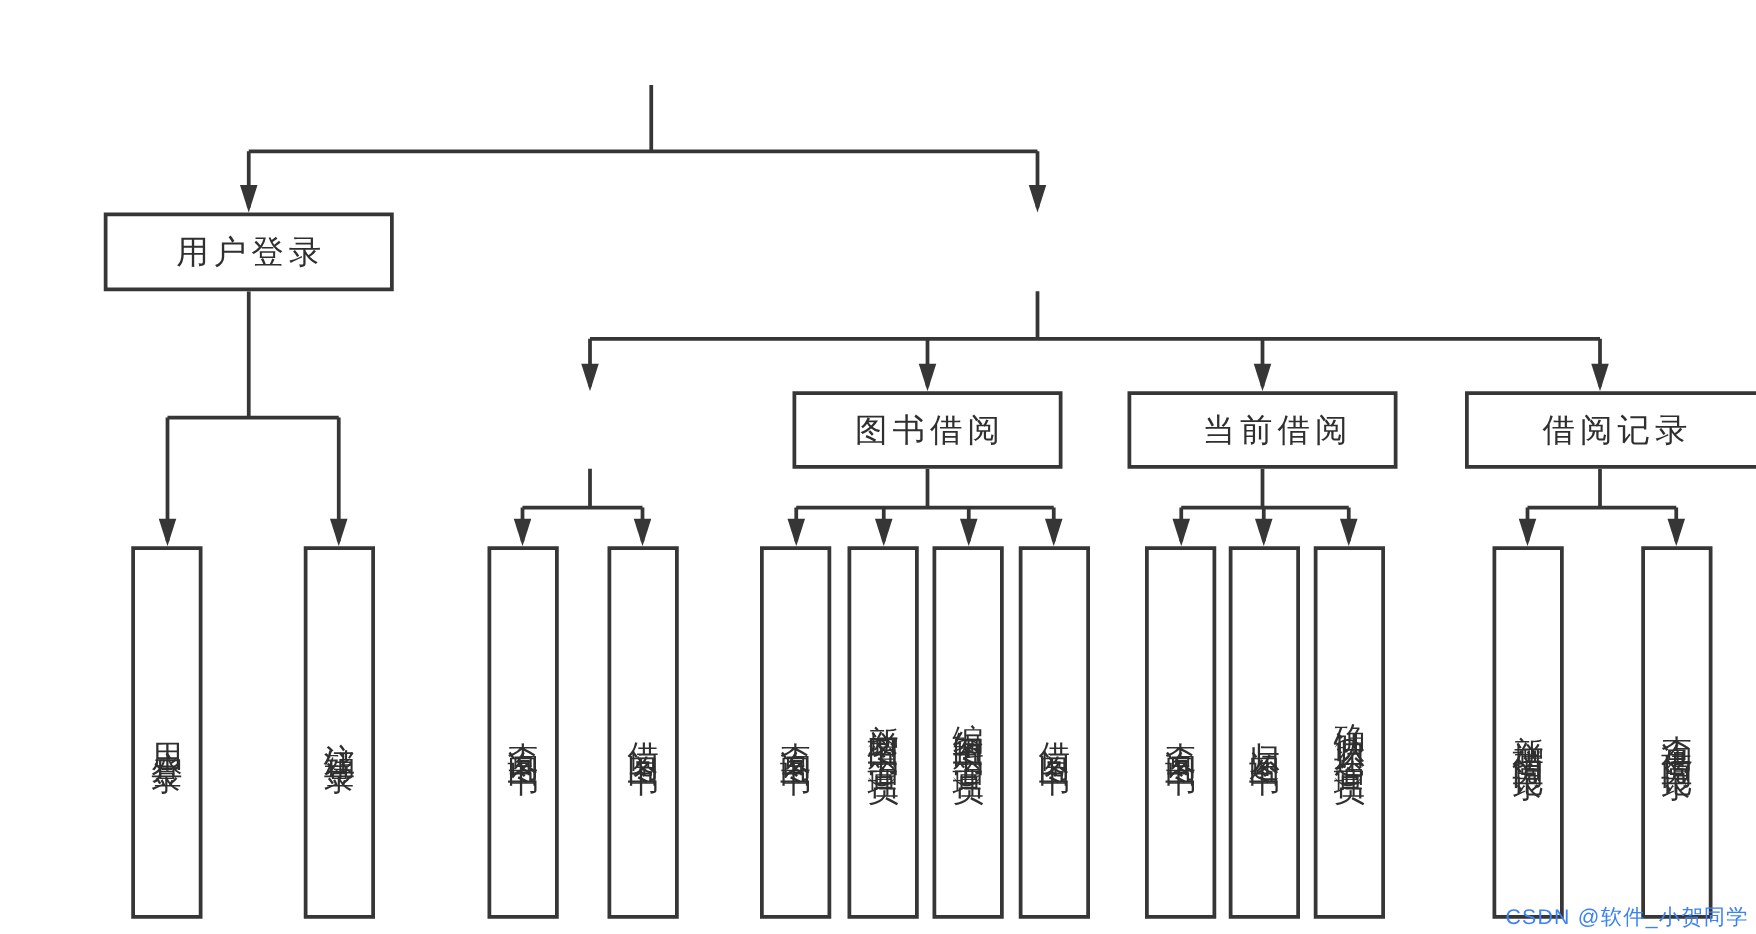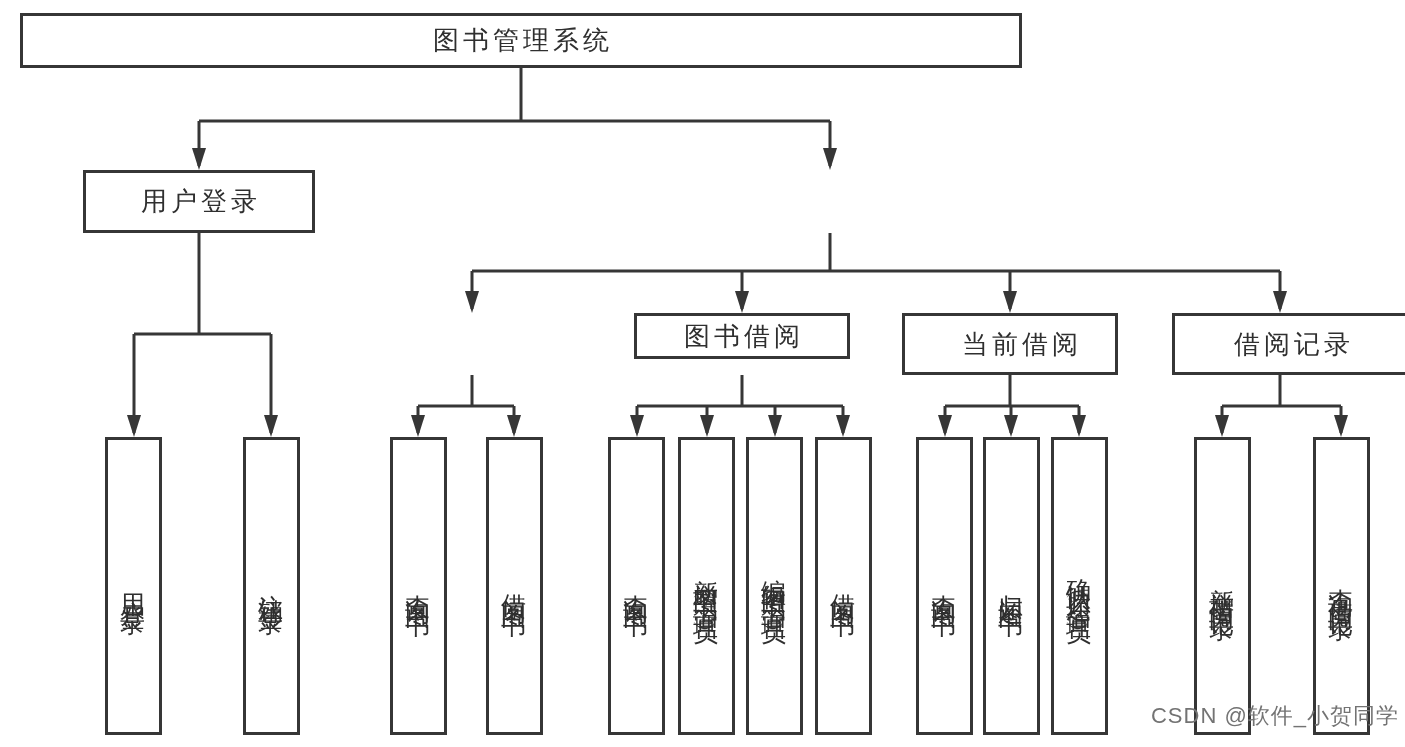"图书管理系统" div.box { html: <div> <span>图书管理系统</span> </div> -> none }
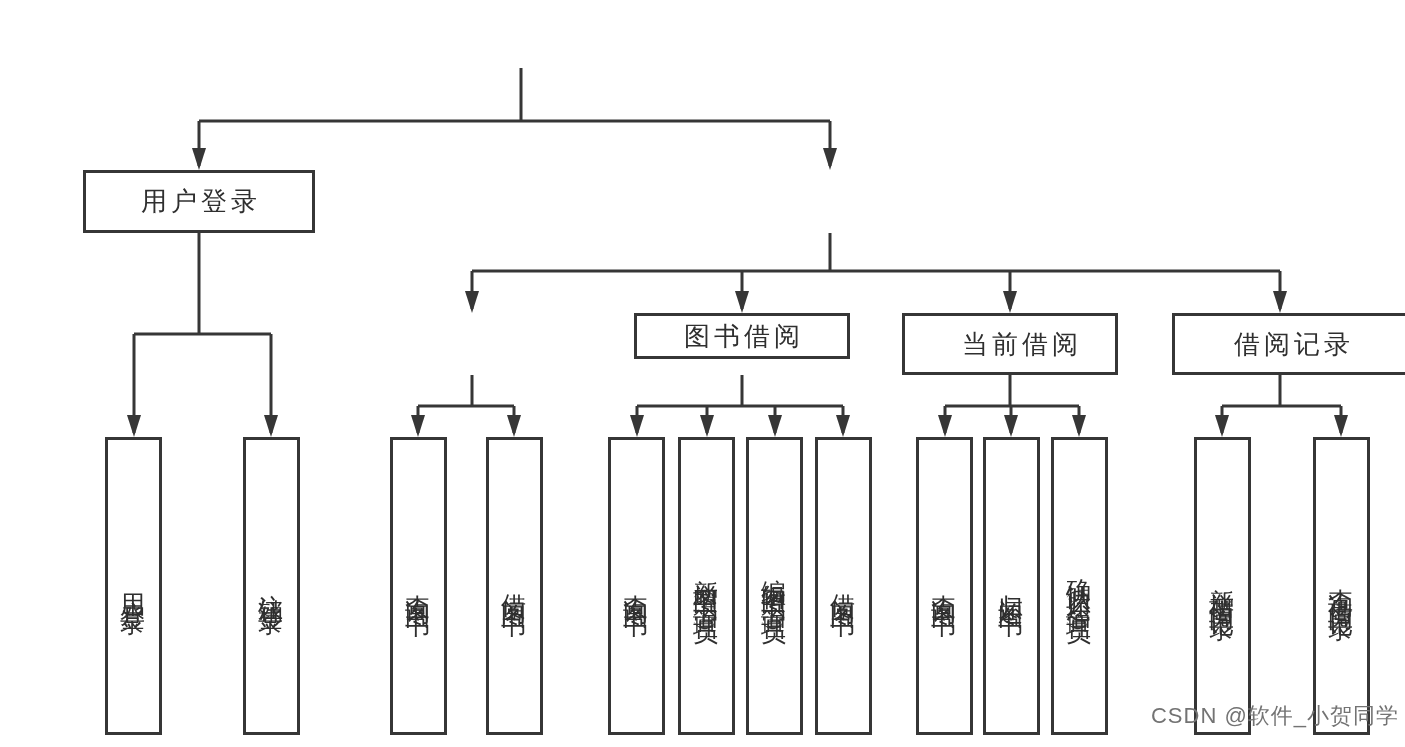"图书借阅" div.box { height: 46px -> 62px }
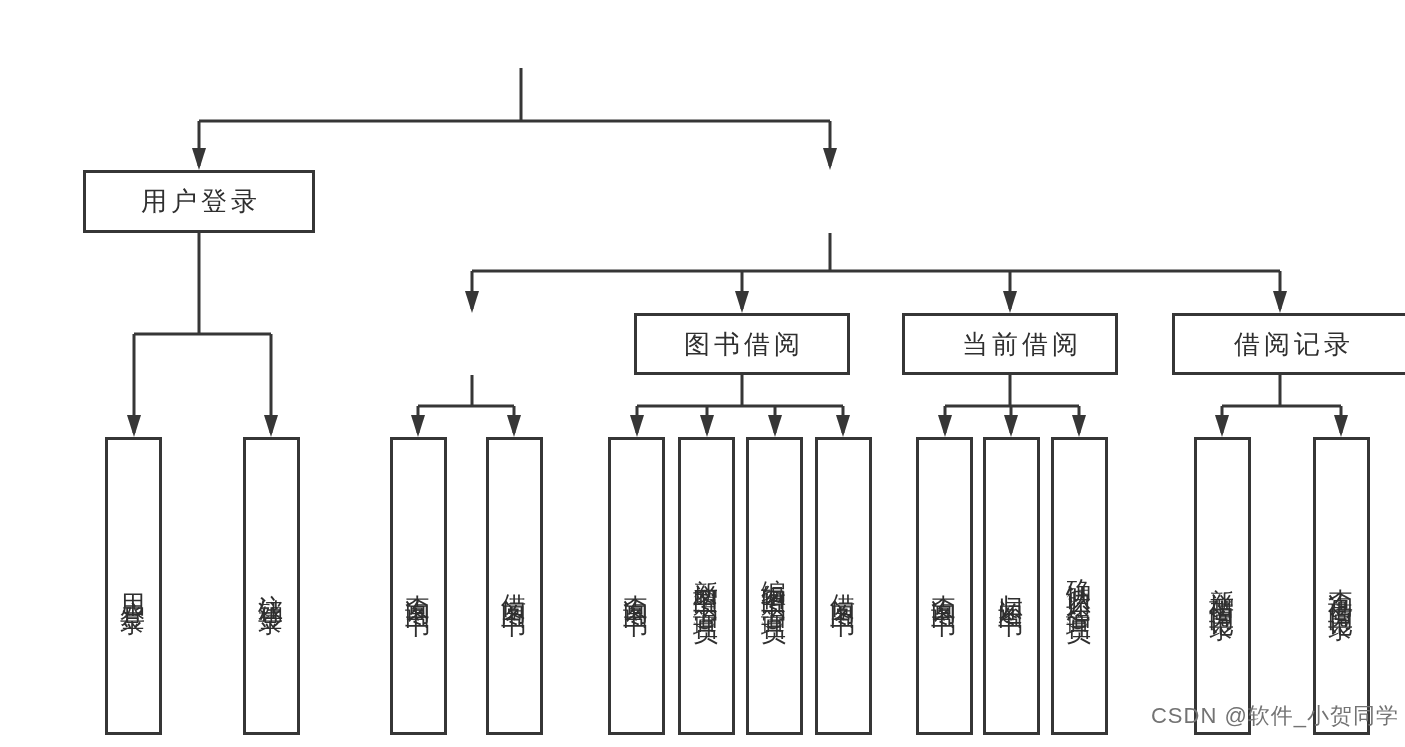"CSDN @软件_小贺同学" .watermark { bottom: 16px -> 2px; color: #737373 -> #3b82f6; font-size: 22px -> 17px }
